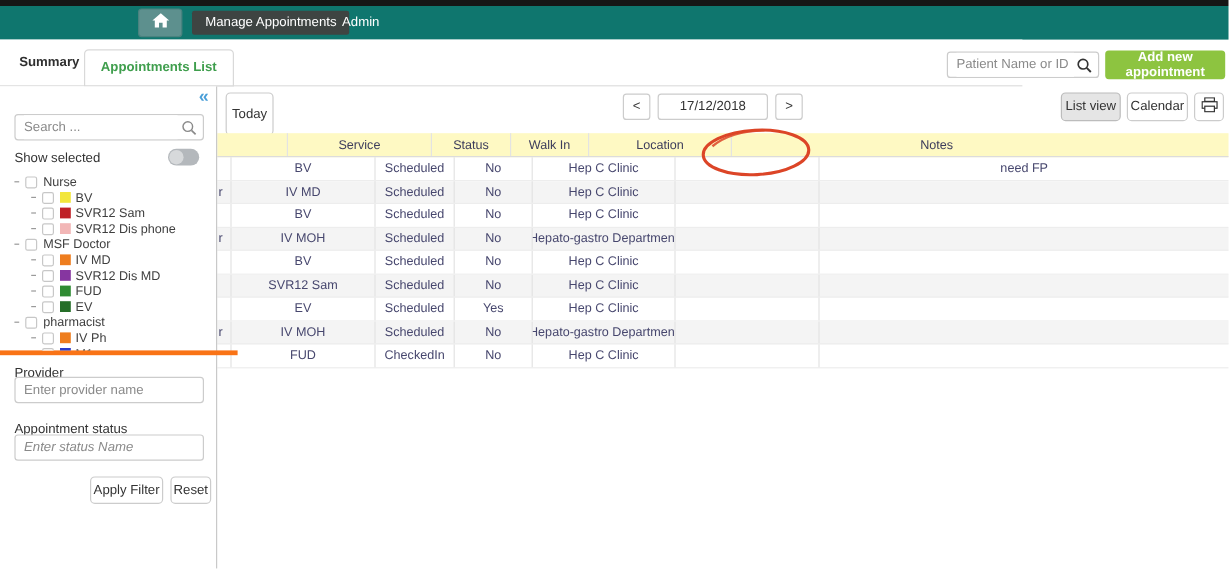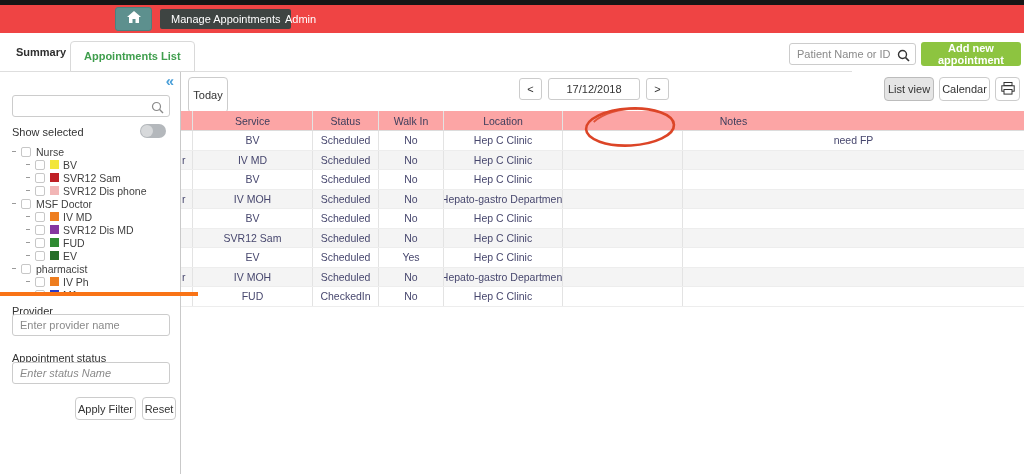"Manage Appointments" .navbar { background: #ef4444 -> #0f766e }
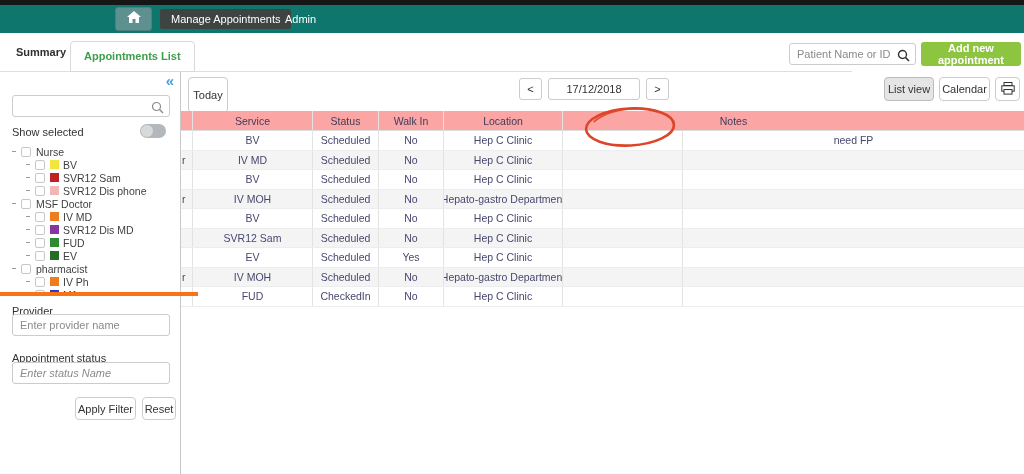"Search ..." input { html: none -> <input> }
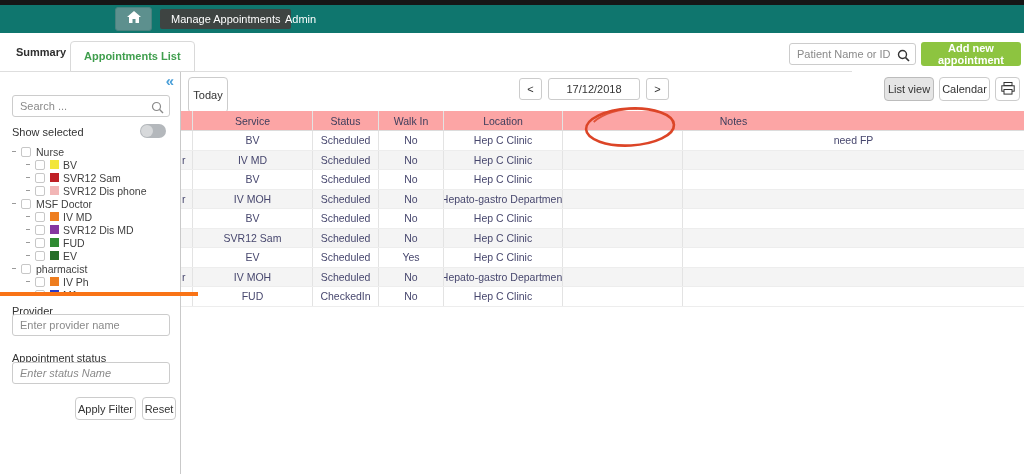"Service" .t-header { background: #fca5a5 -> #fef9c3; padding-left: none -> 47px }
